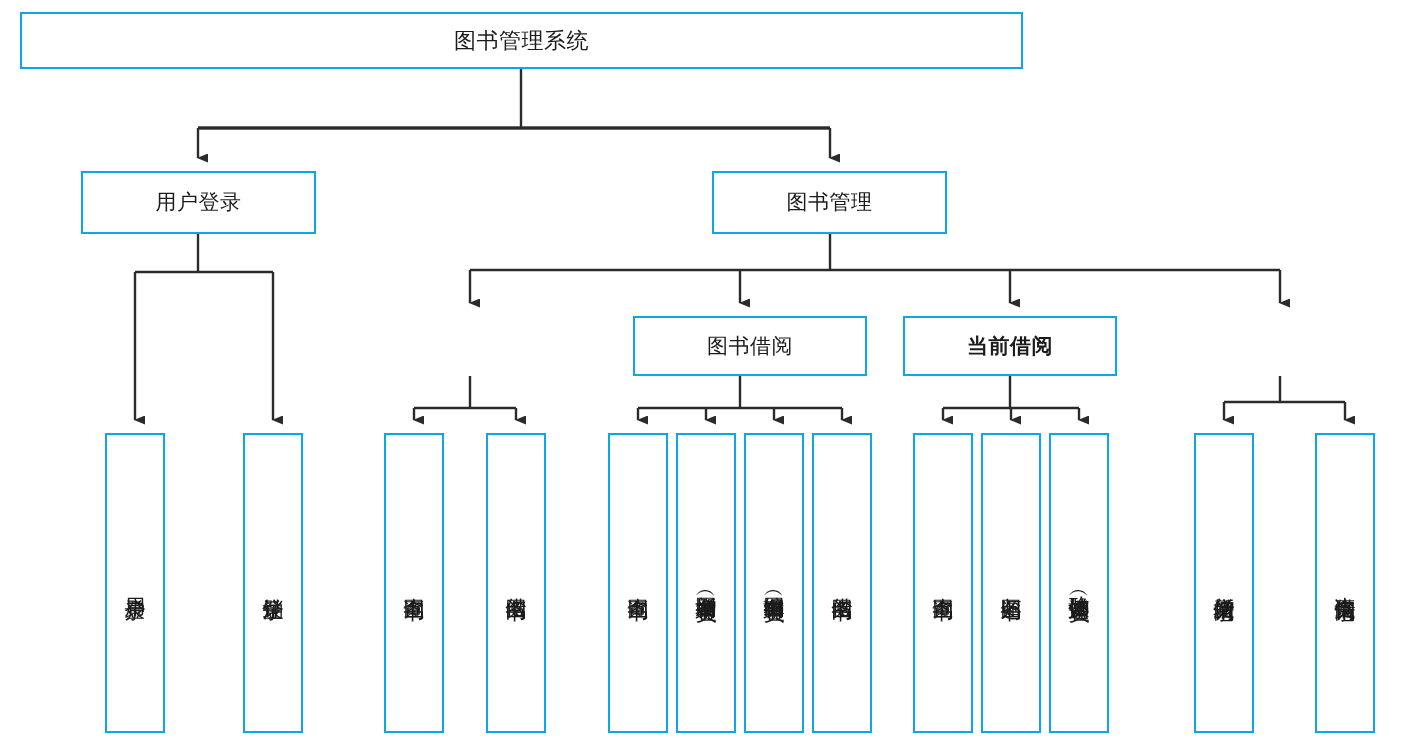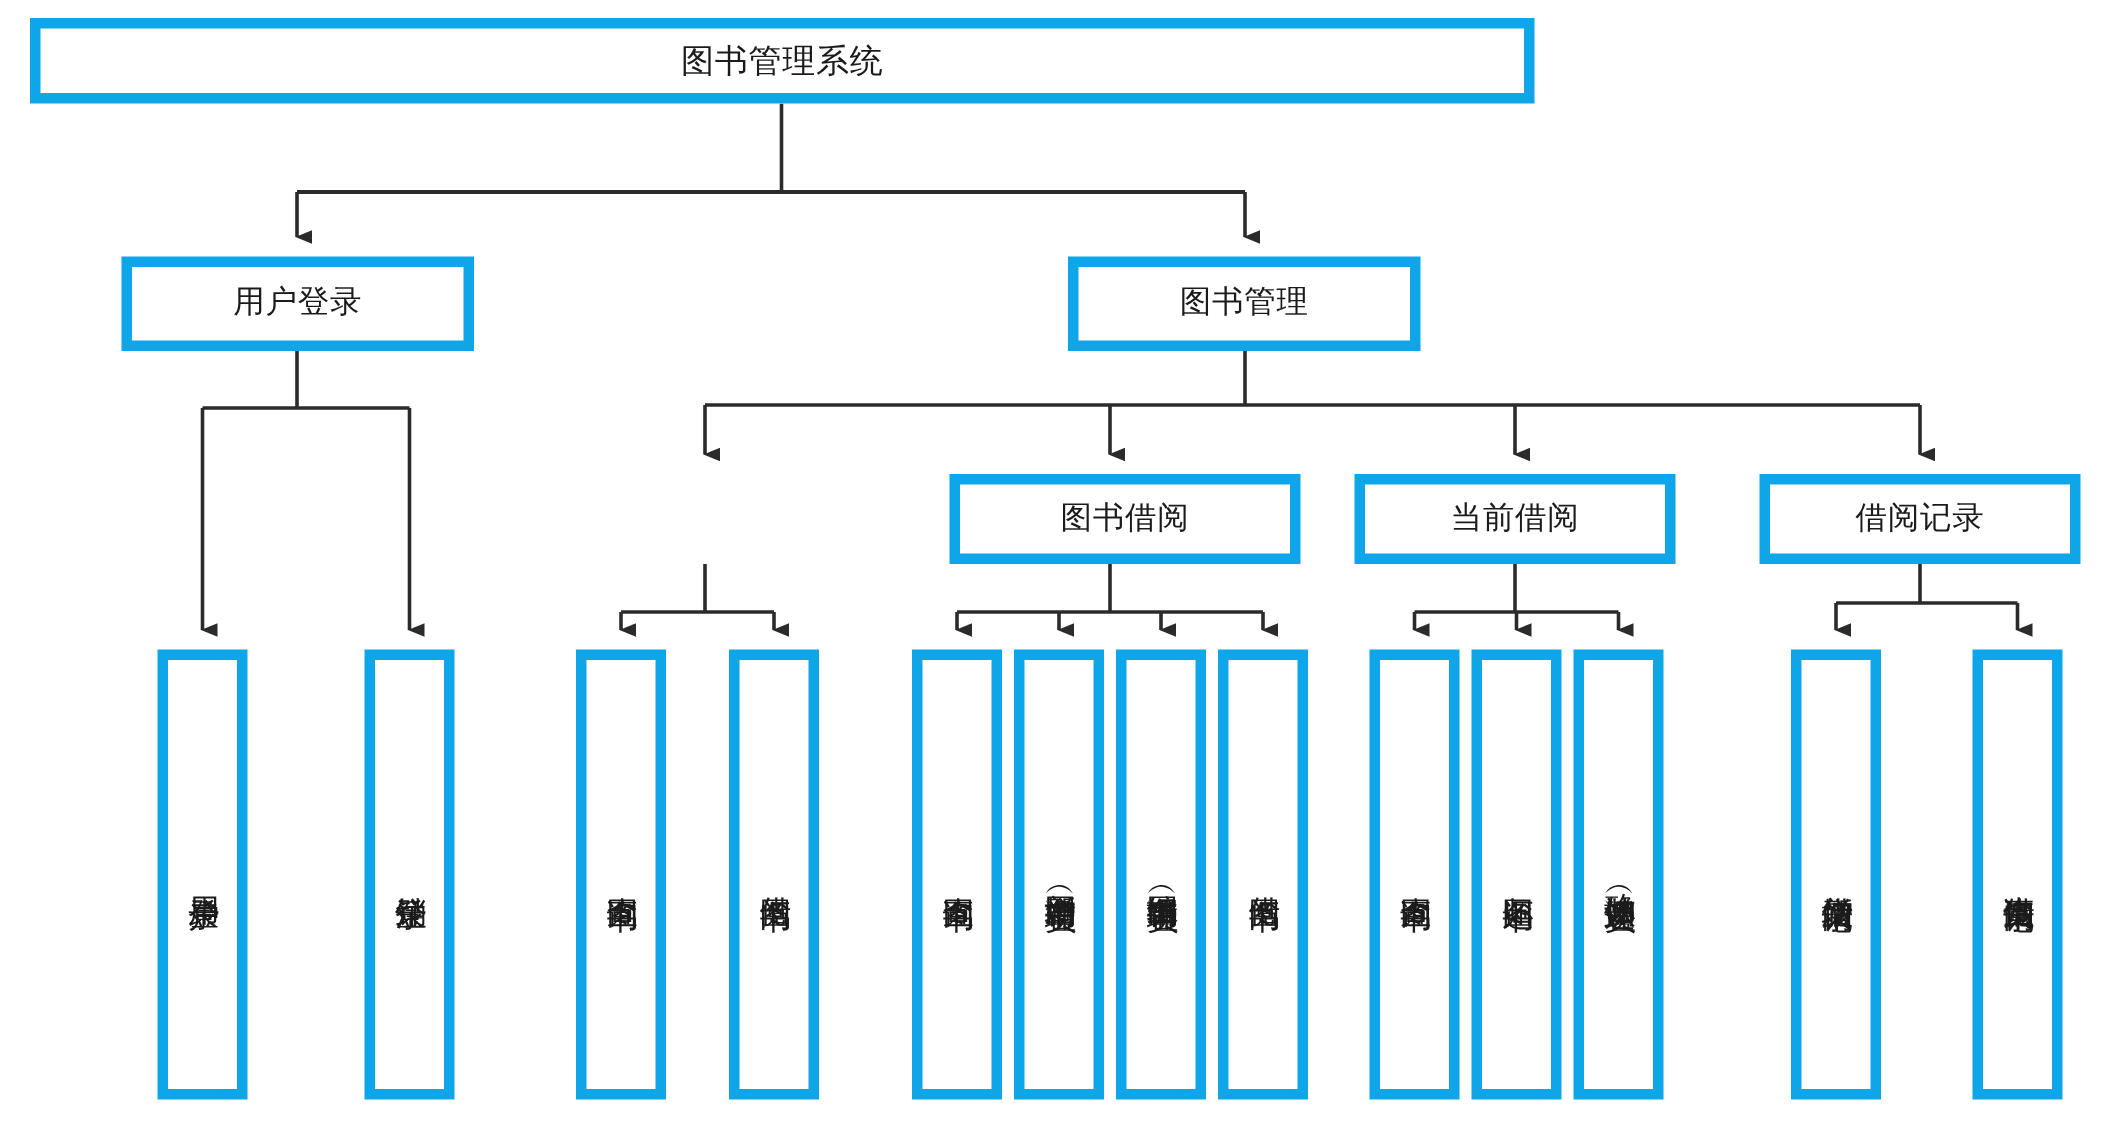"图书管理系统" .node { border: 7px solid #0ea5e9 -> 2px solid #0ea5e9 }
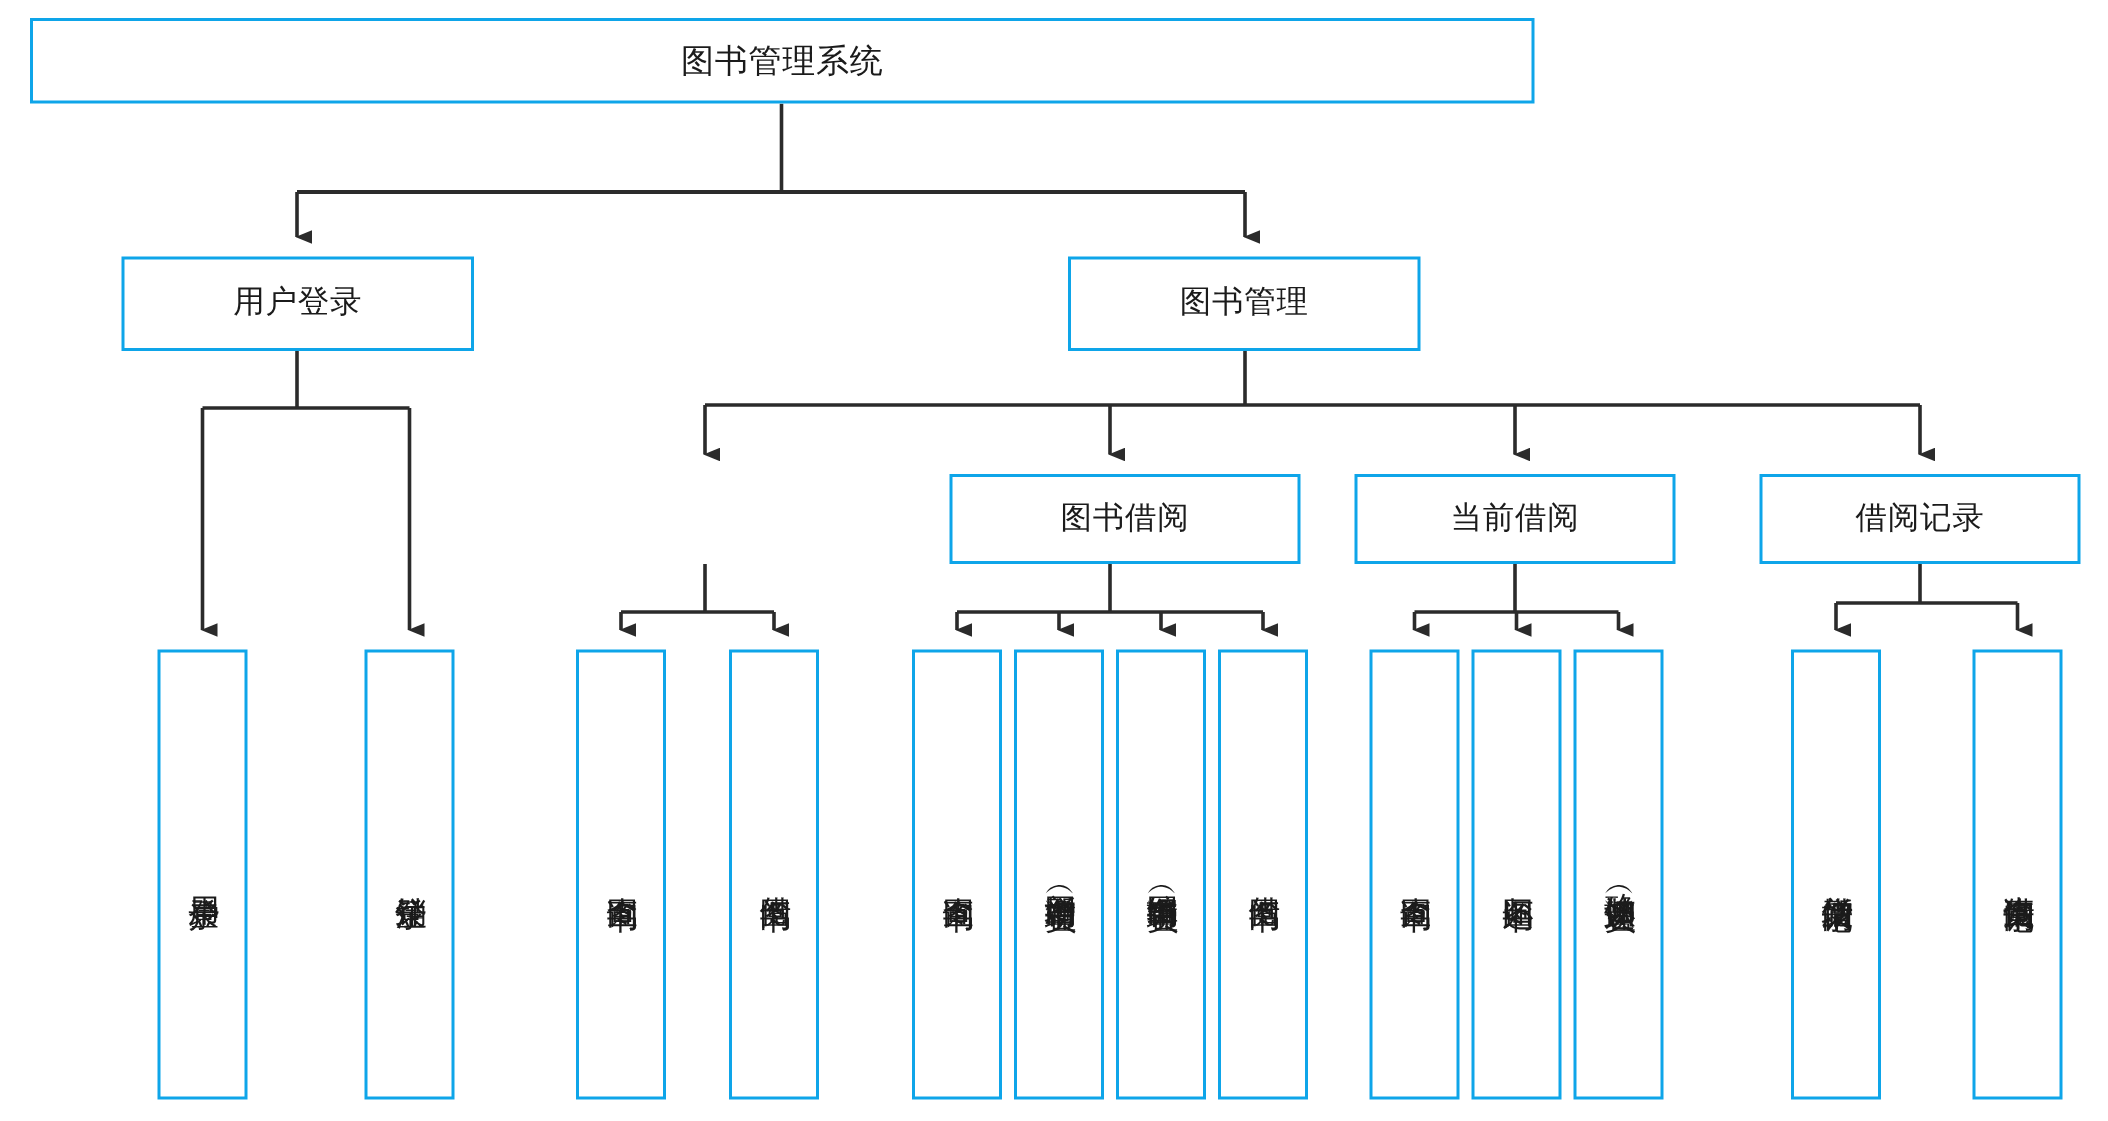"当前借阅" div.node { font-weight: none -> bold }
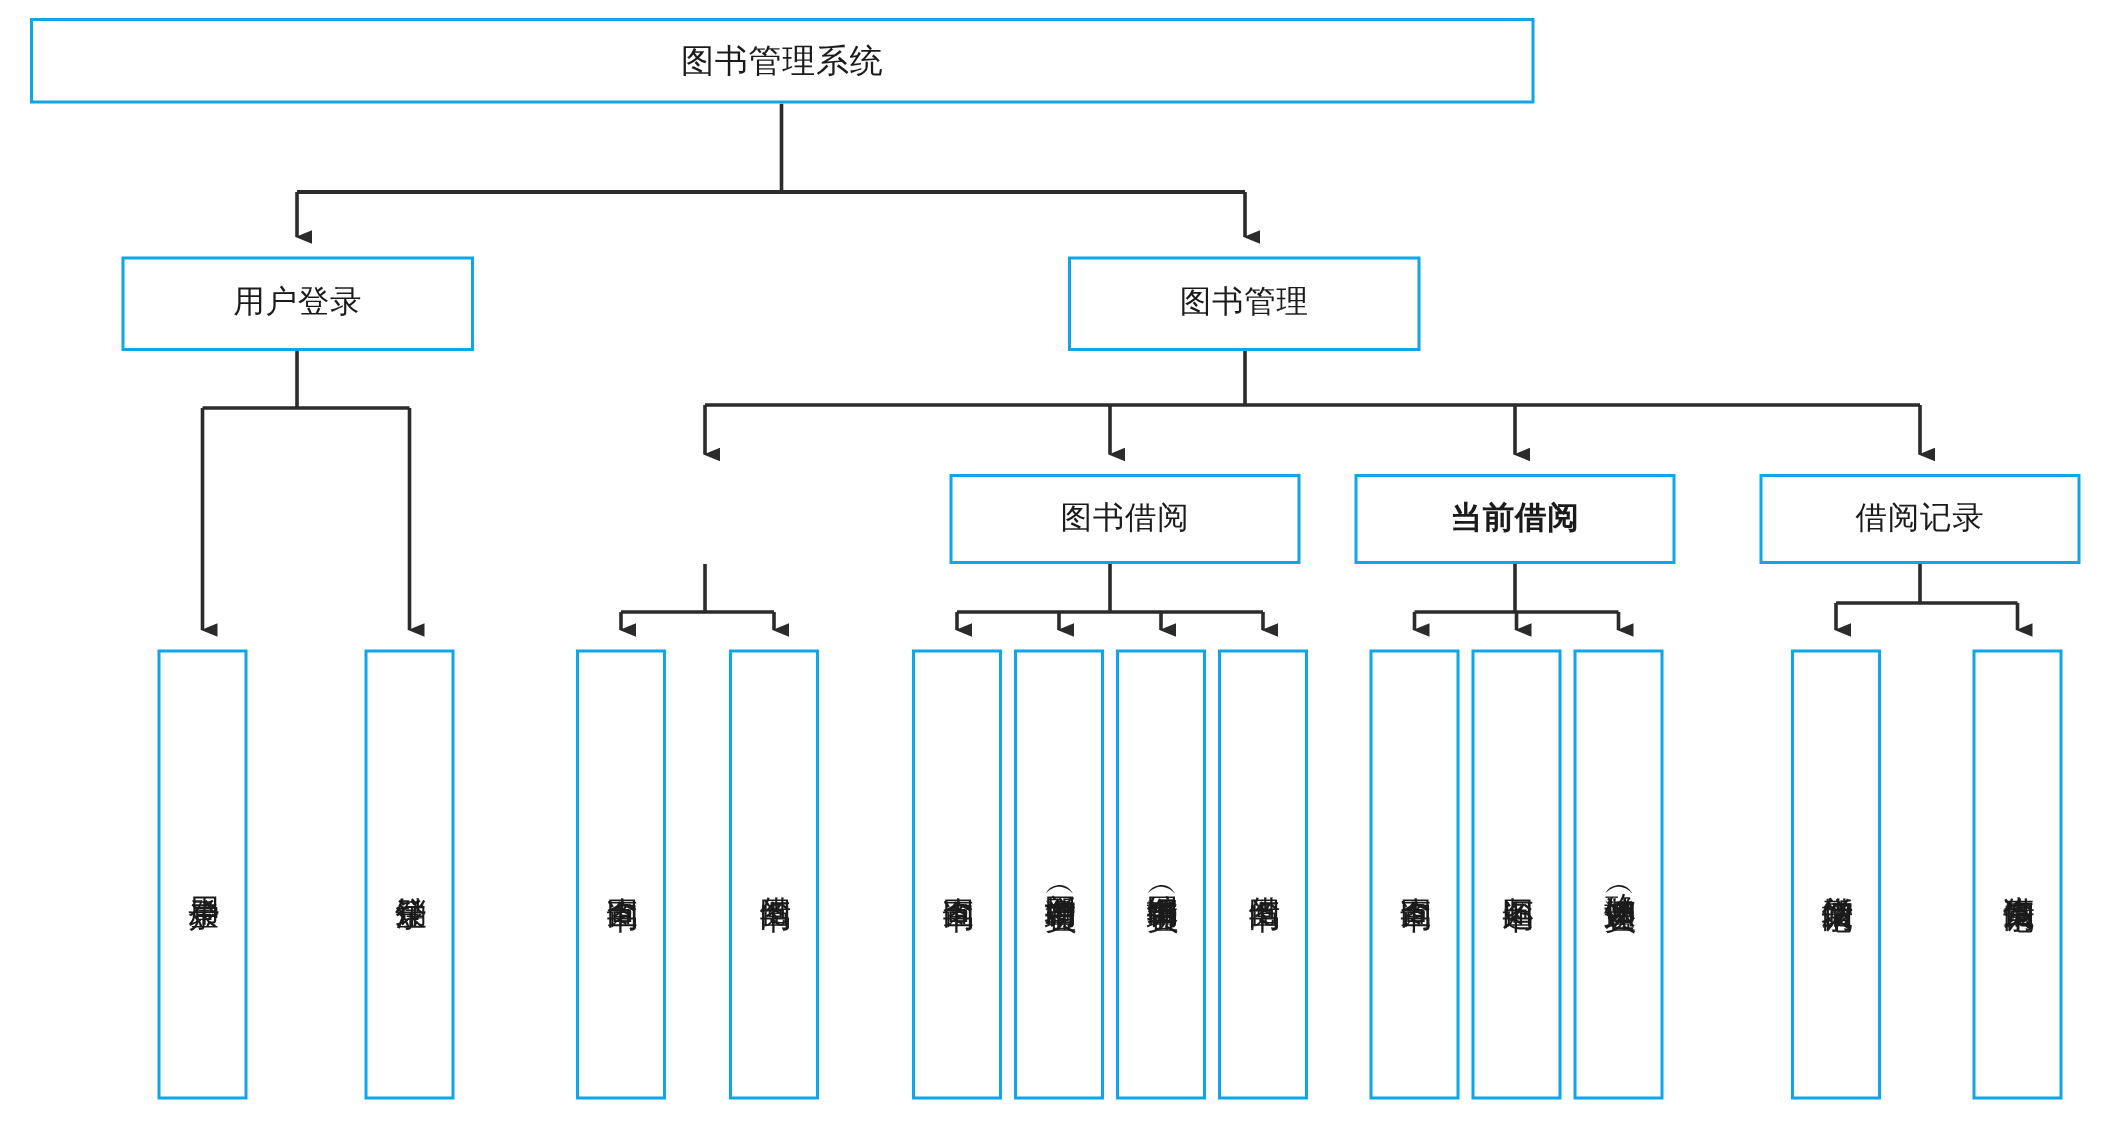"借阅记录" div.node { html: <div> <span>借阅记录</span> </div> -> none }
